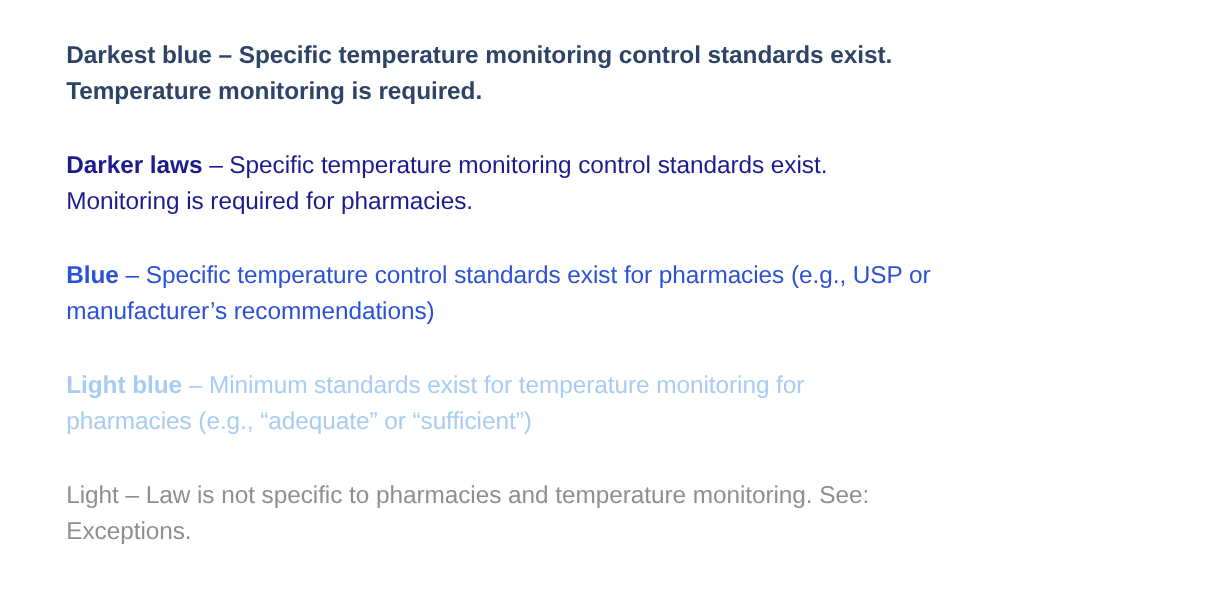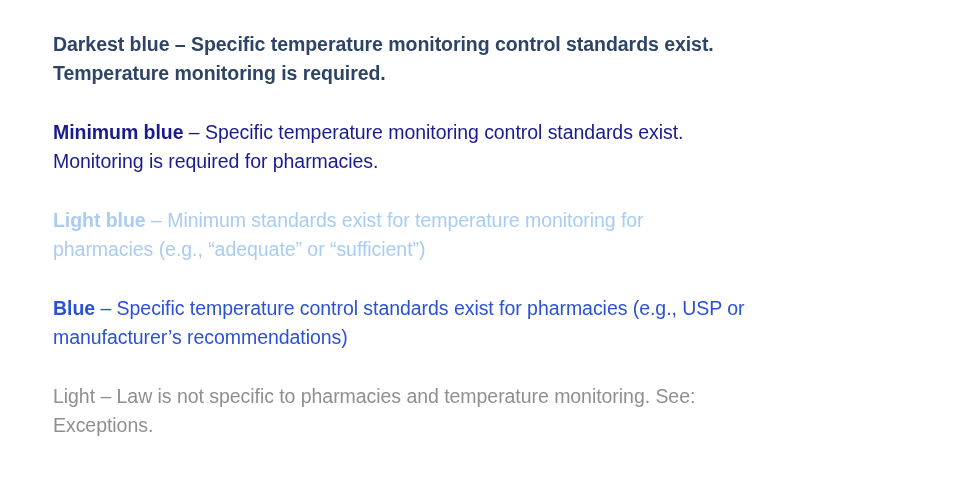"Minimum blue" span.entry-label { text: Minimum blue -> Darker laws }
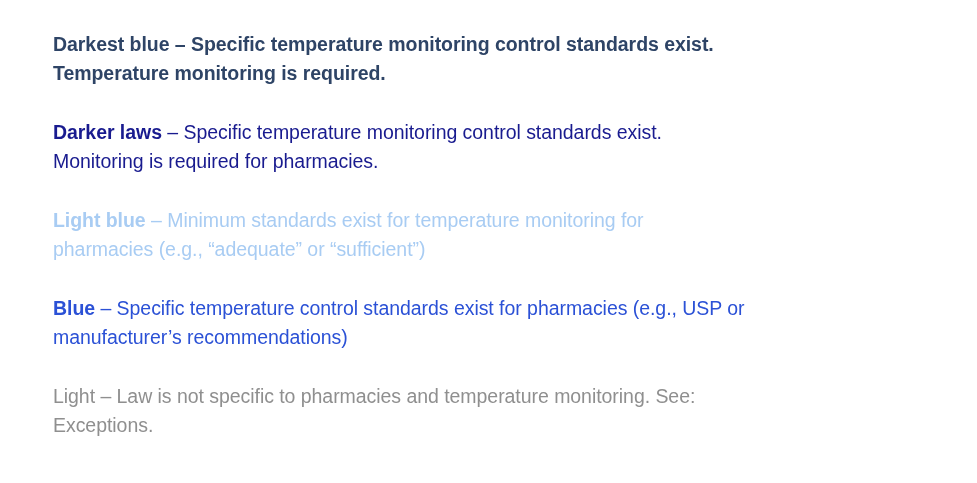"Light blue – Minimum standards" p.legend-entry { order: before "Blue – Specific temperature control" -> after "Blue – Specific temperature control" }
